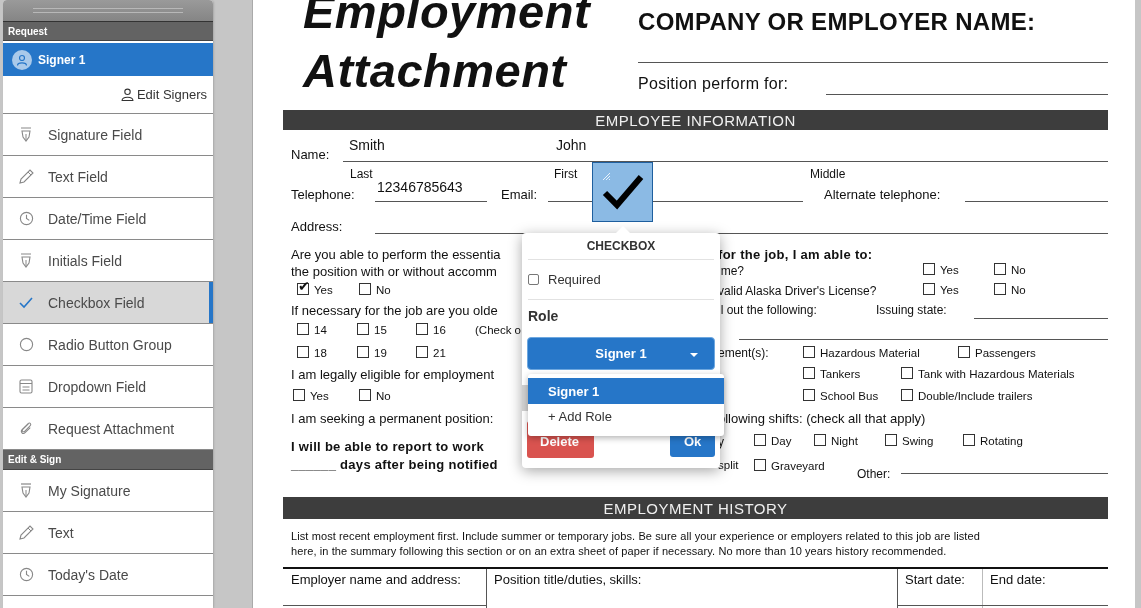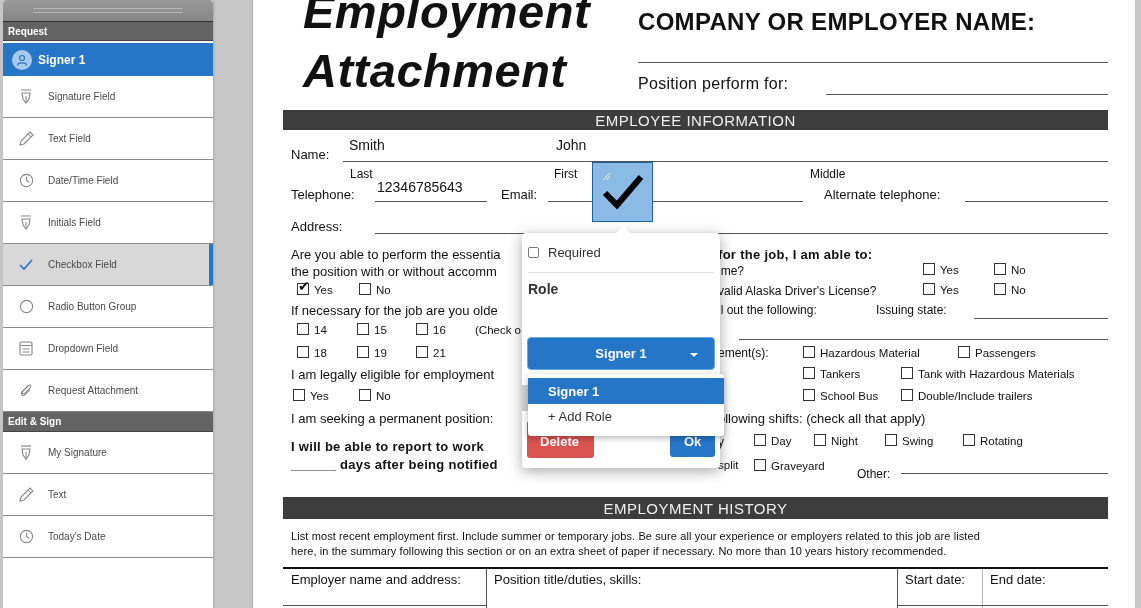"Edit Signers" div.edit-signers { html: none -> <div> <svg> <circle></circle> <path></path> </svg> <span>Edit Signers</span> </div> }
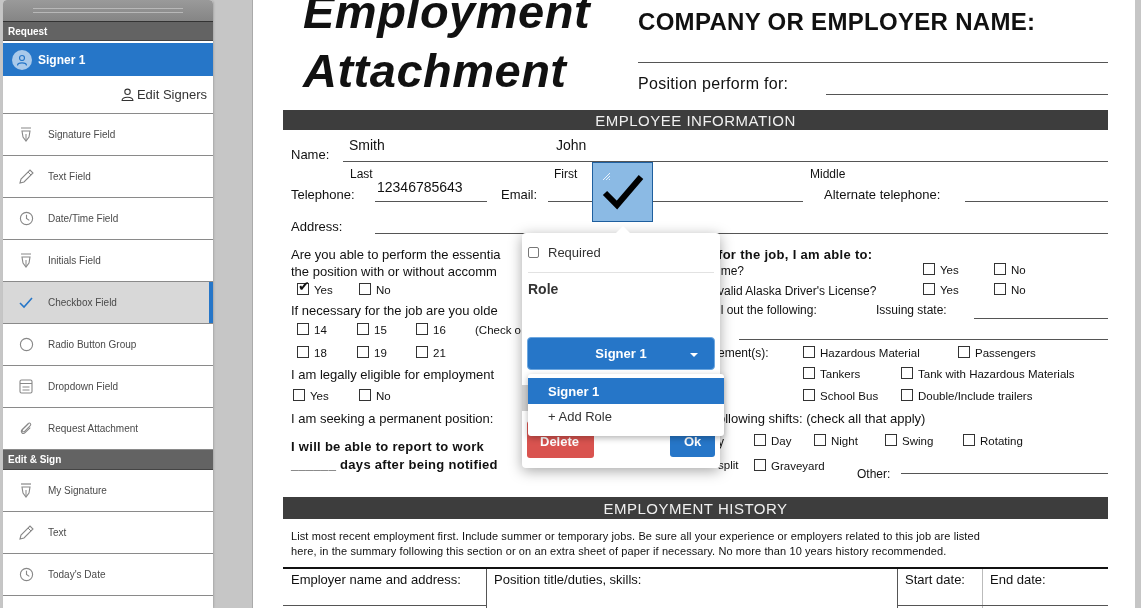"Signature Field" .sb-item { font-size: 10px -> 14px }
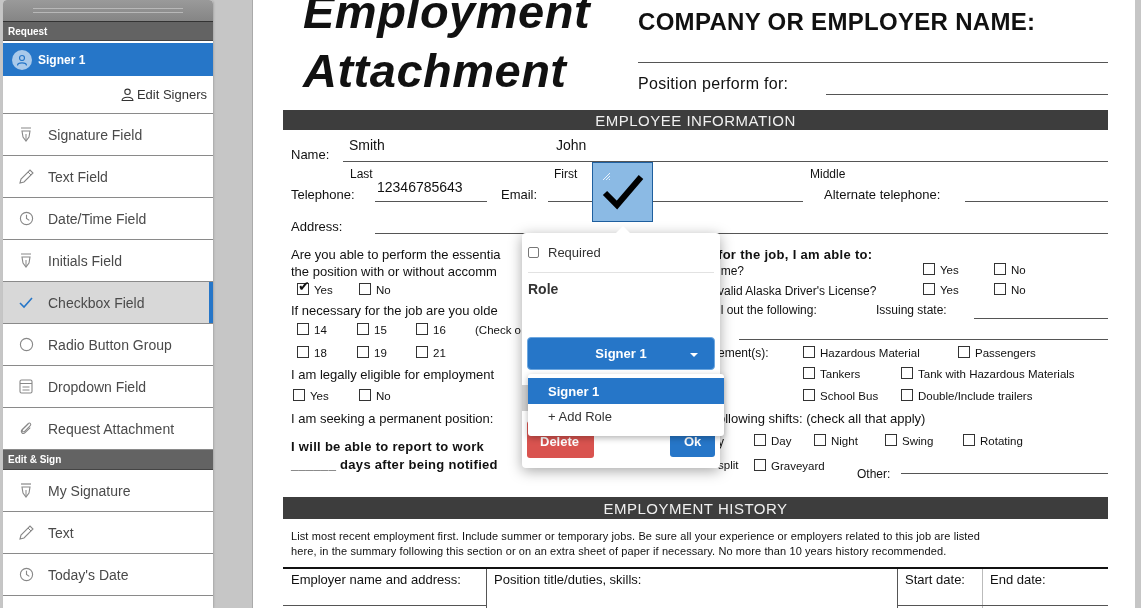"CHECKBOX" div.pop-title { html: none -> <div>CHECKBOX</div> }
